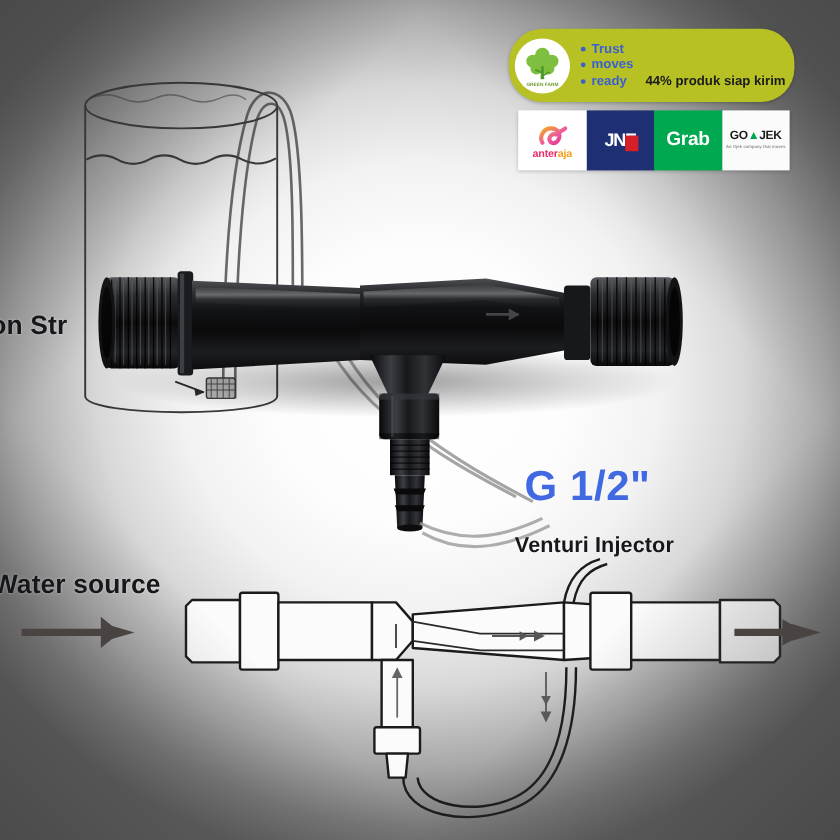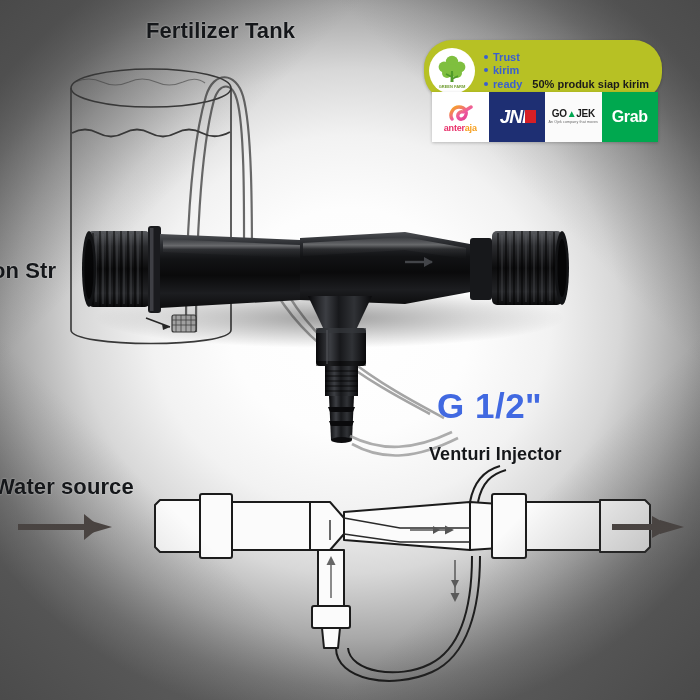"Fertilizer Tank" div.lbl { html: <div>Fertilizer Tank</div> -> none }
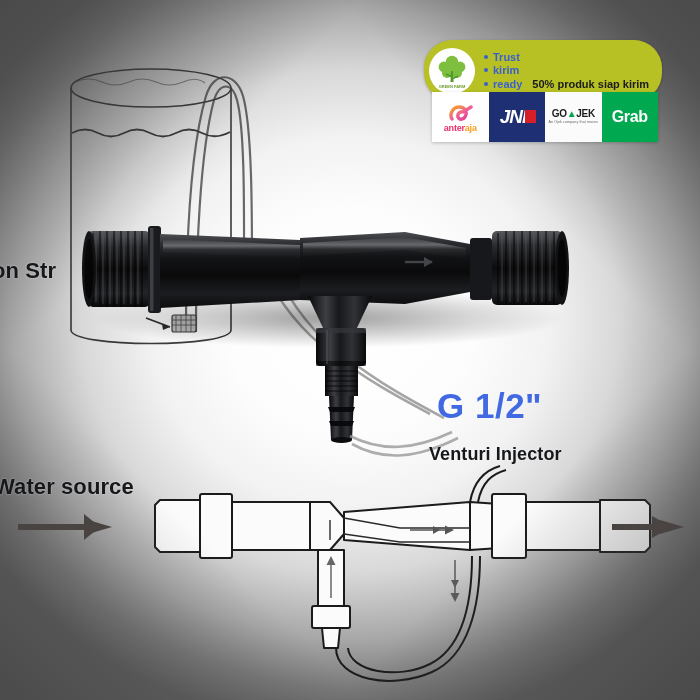"Trust" #promo { top: 40px -> 24px }
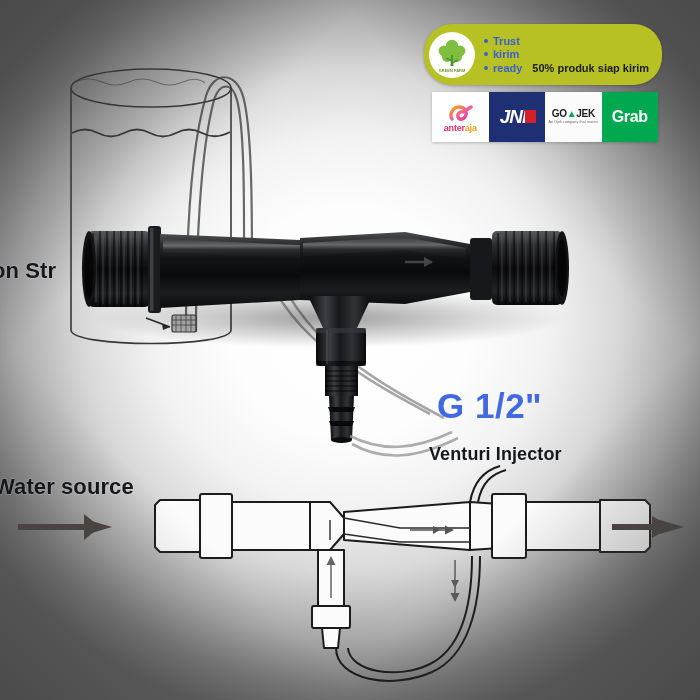"kirim" span { text: kirim -> moves }
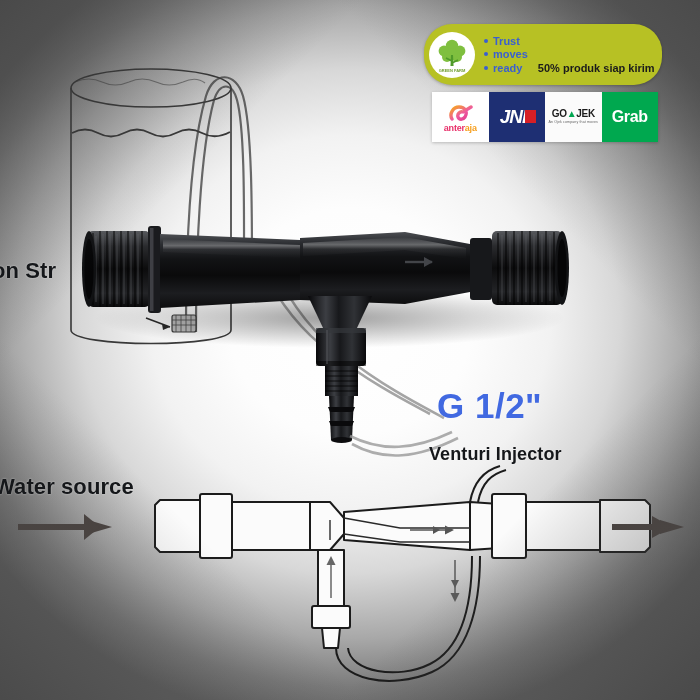"50% produk siap kirim" div { text: 50% -> 44% }
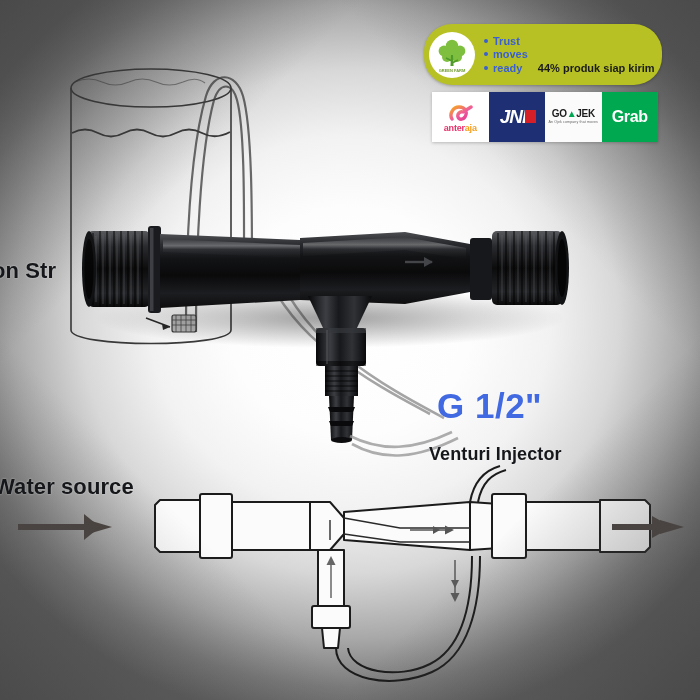"JNE" .jne-text { font-size: 19px -> 15px; font-style: italic -> none }
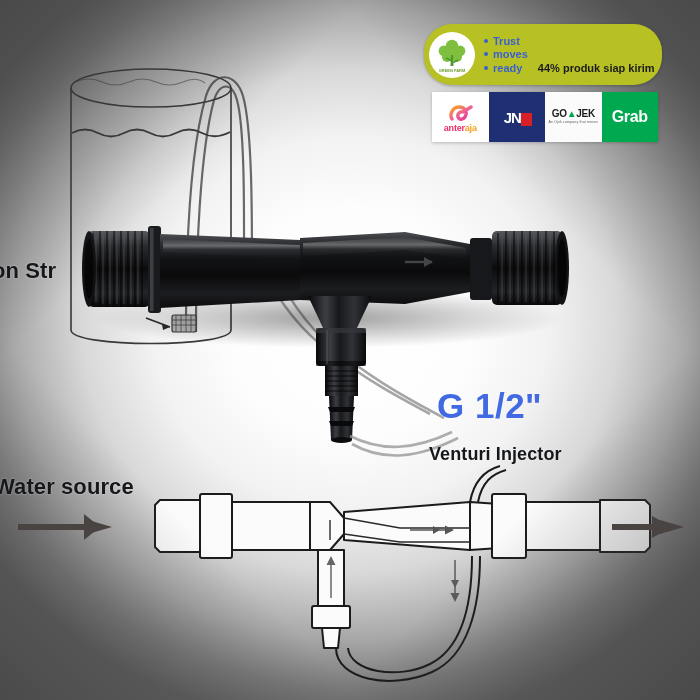"GO▲JEK" div.courier { order: before "Grab" -> after "Grab" }
